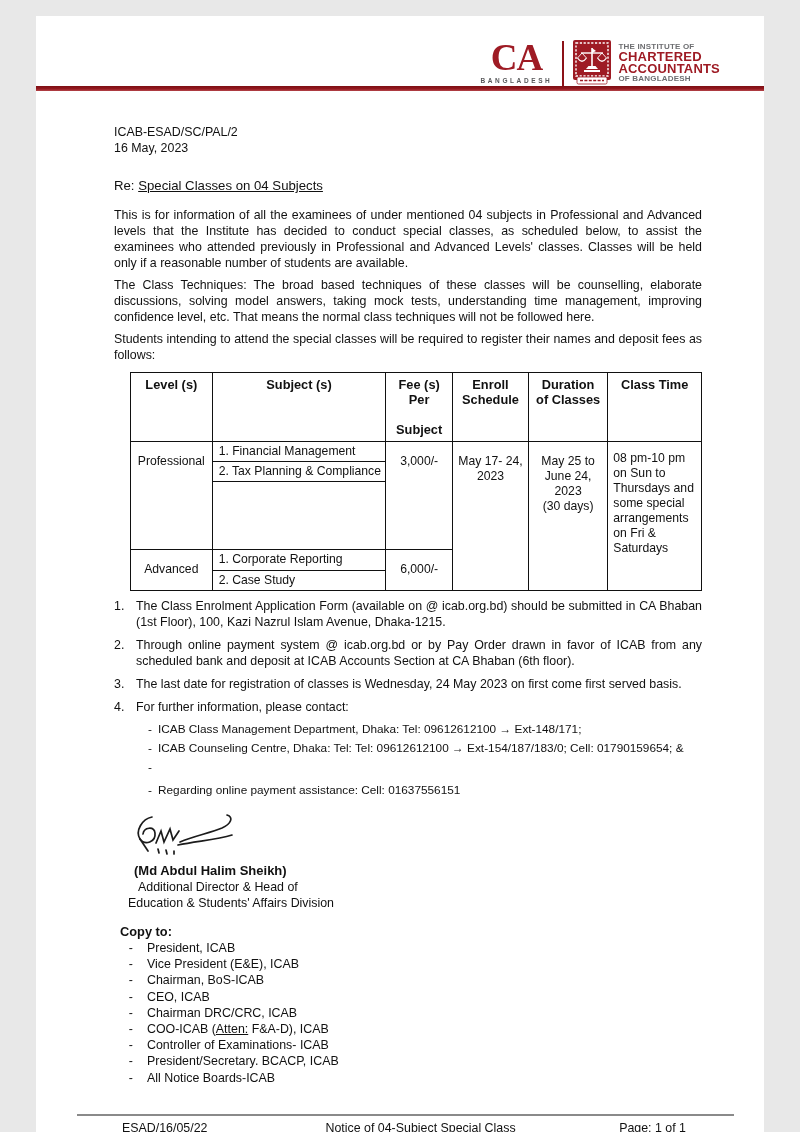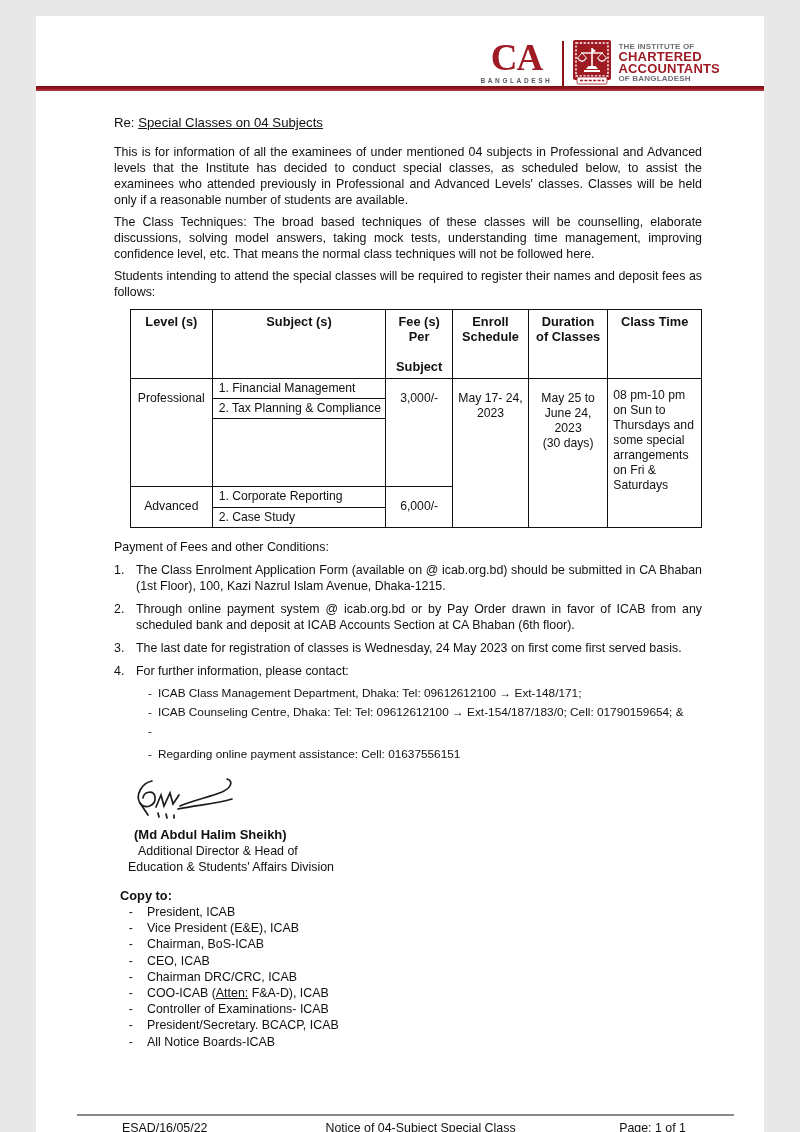"ICAB-ESAD/SC/PAL/2" div.refline { html: none -> <div>ICAB-ESAD/SC/PAL/2</div> }
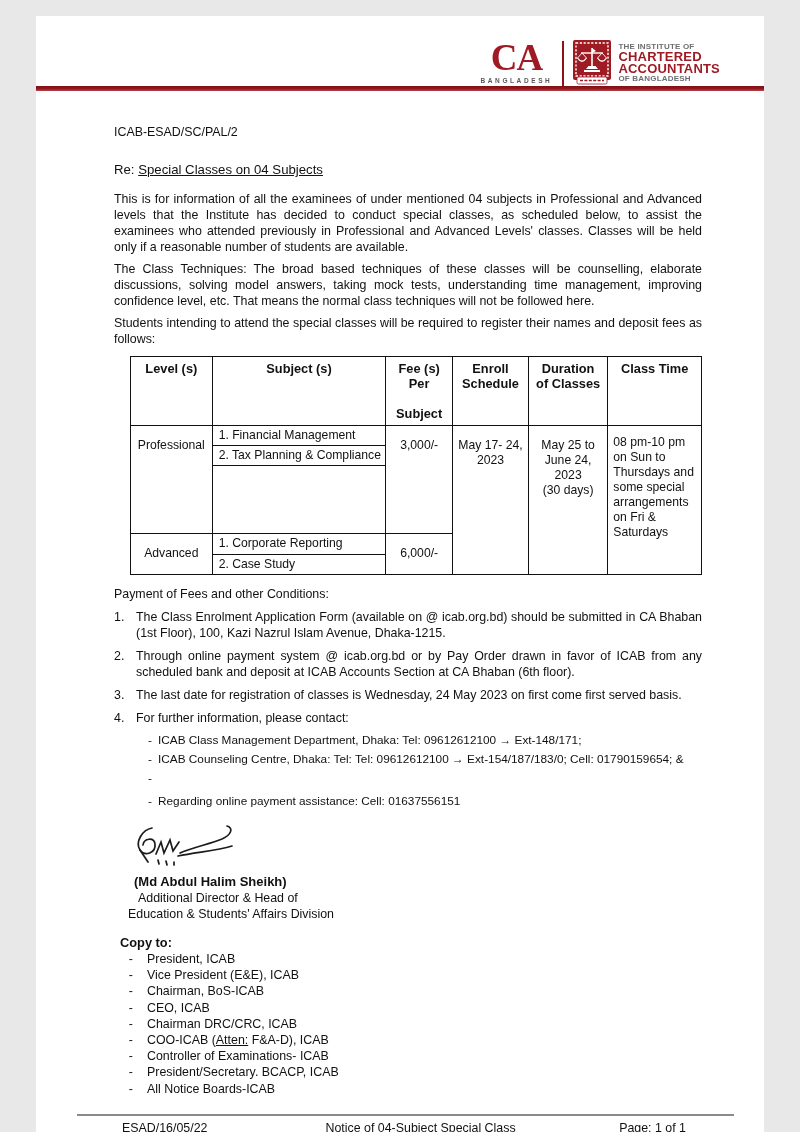"16 May, 2023" div { html: none -> <div>16 May, 2023</div> }
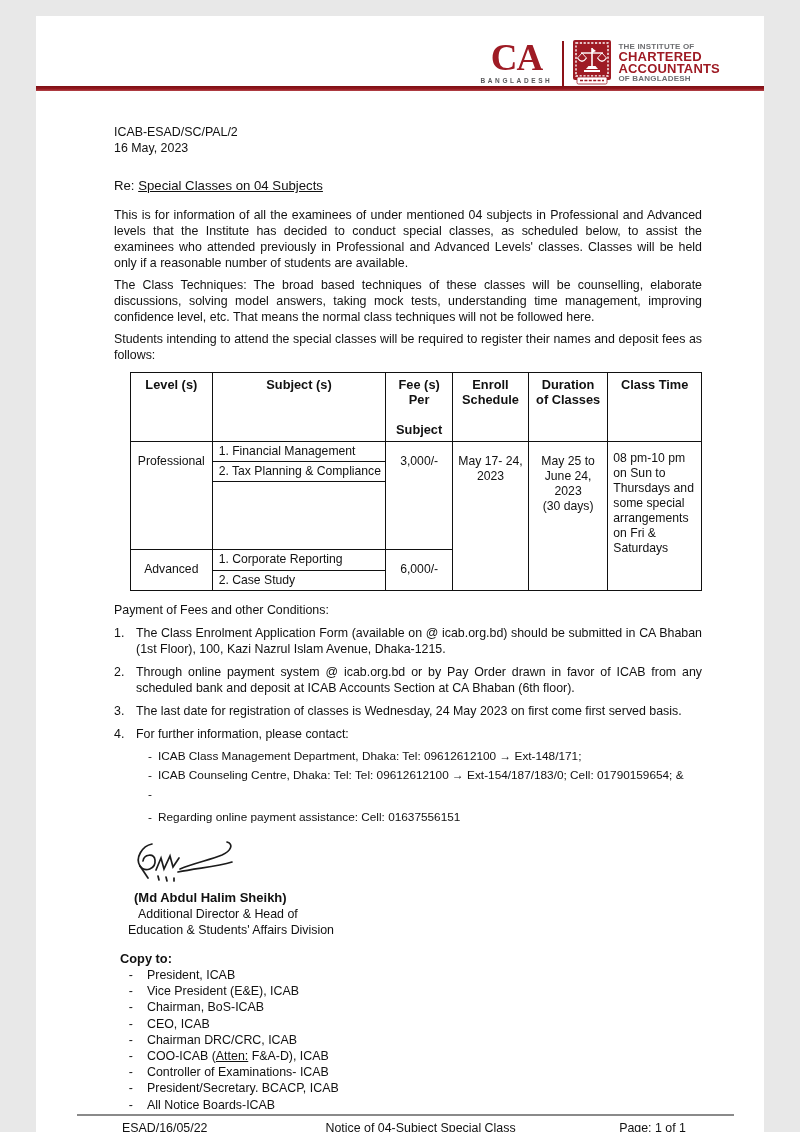"Payment of Fees and other" div.cond-head { html: <div>Payment of Fees and other Conditions:</div> -> none }
